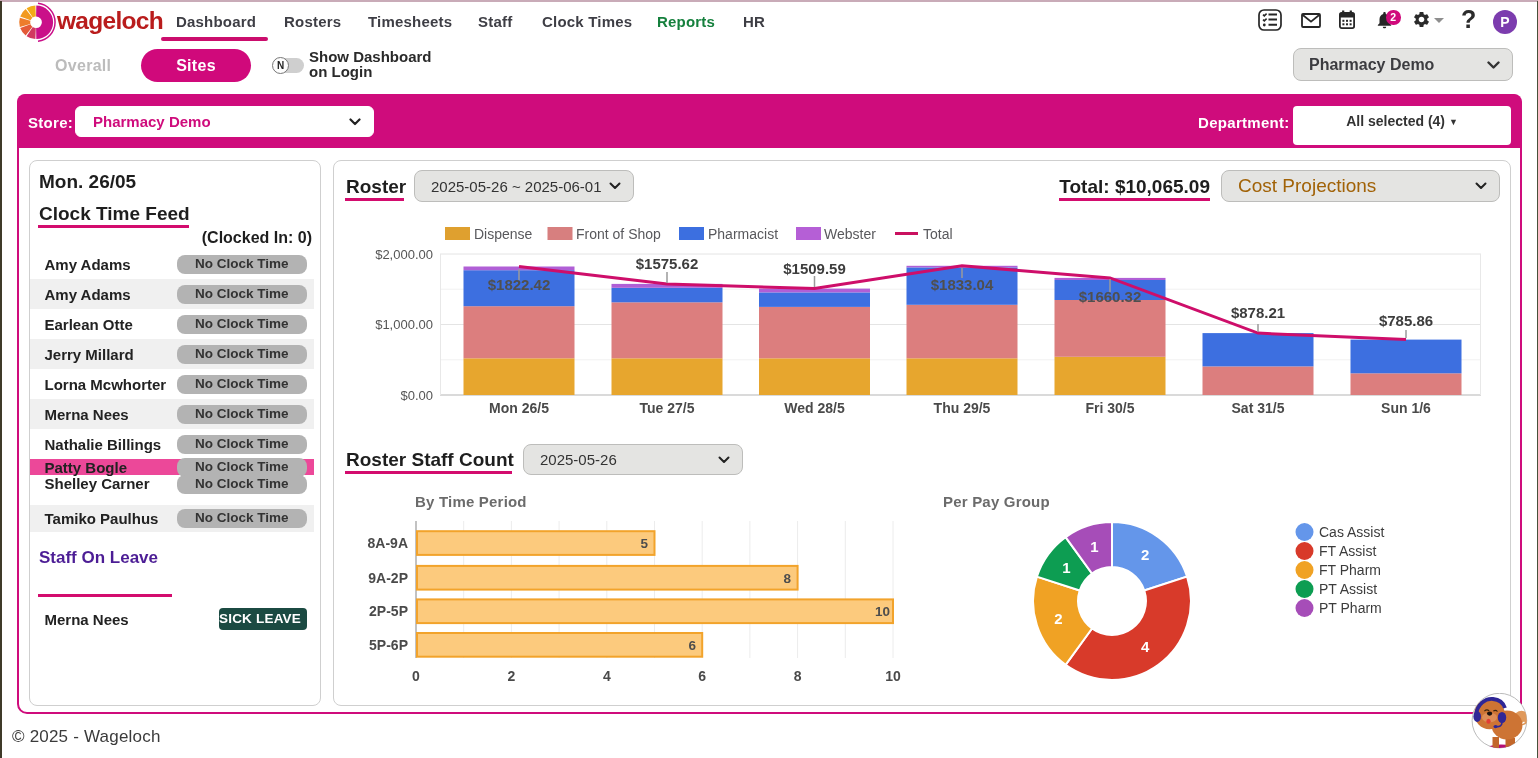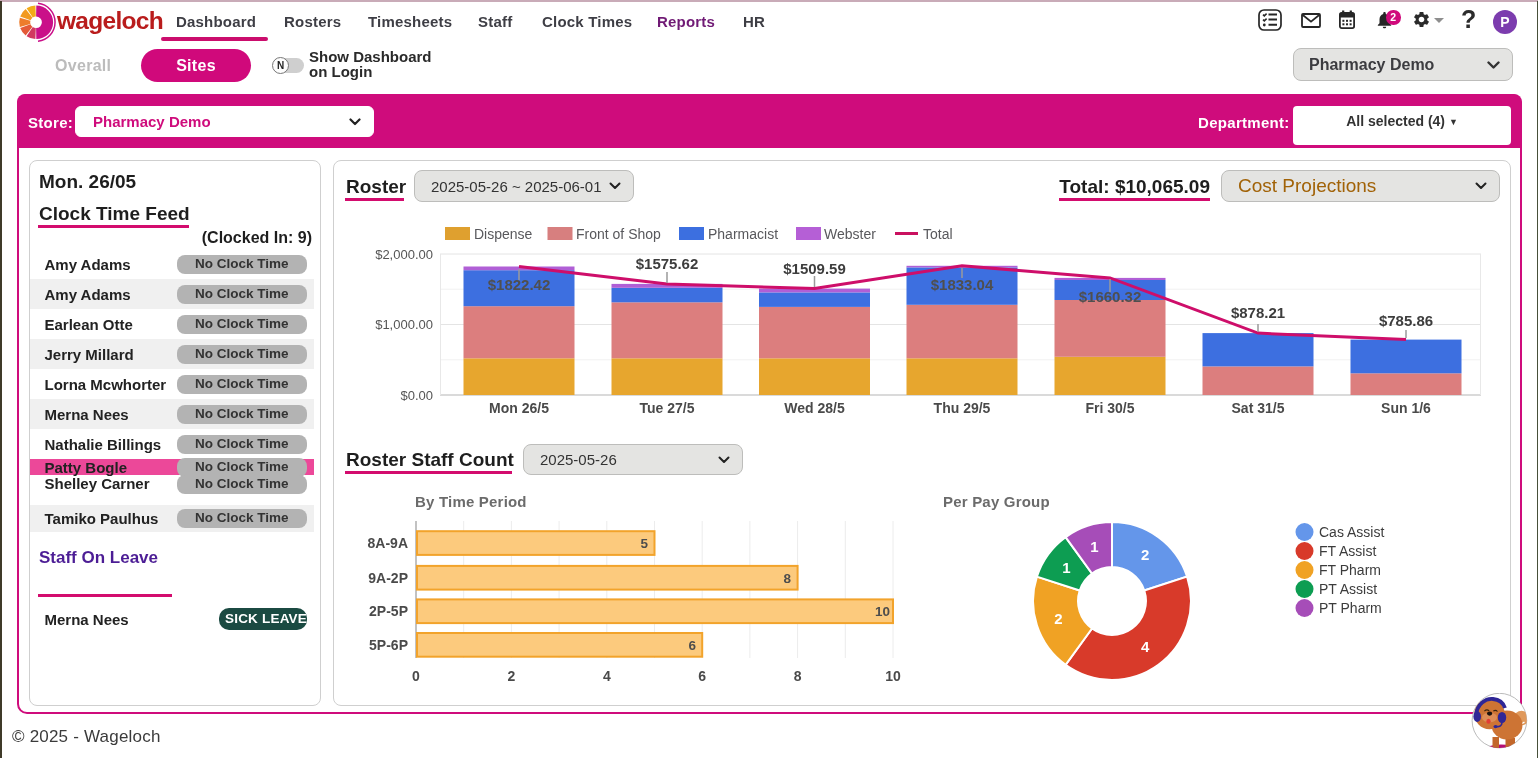"Reports" div.abs { color: #701a75 -> #15803d }
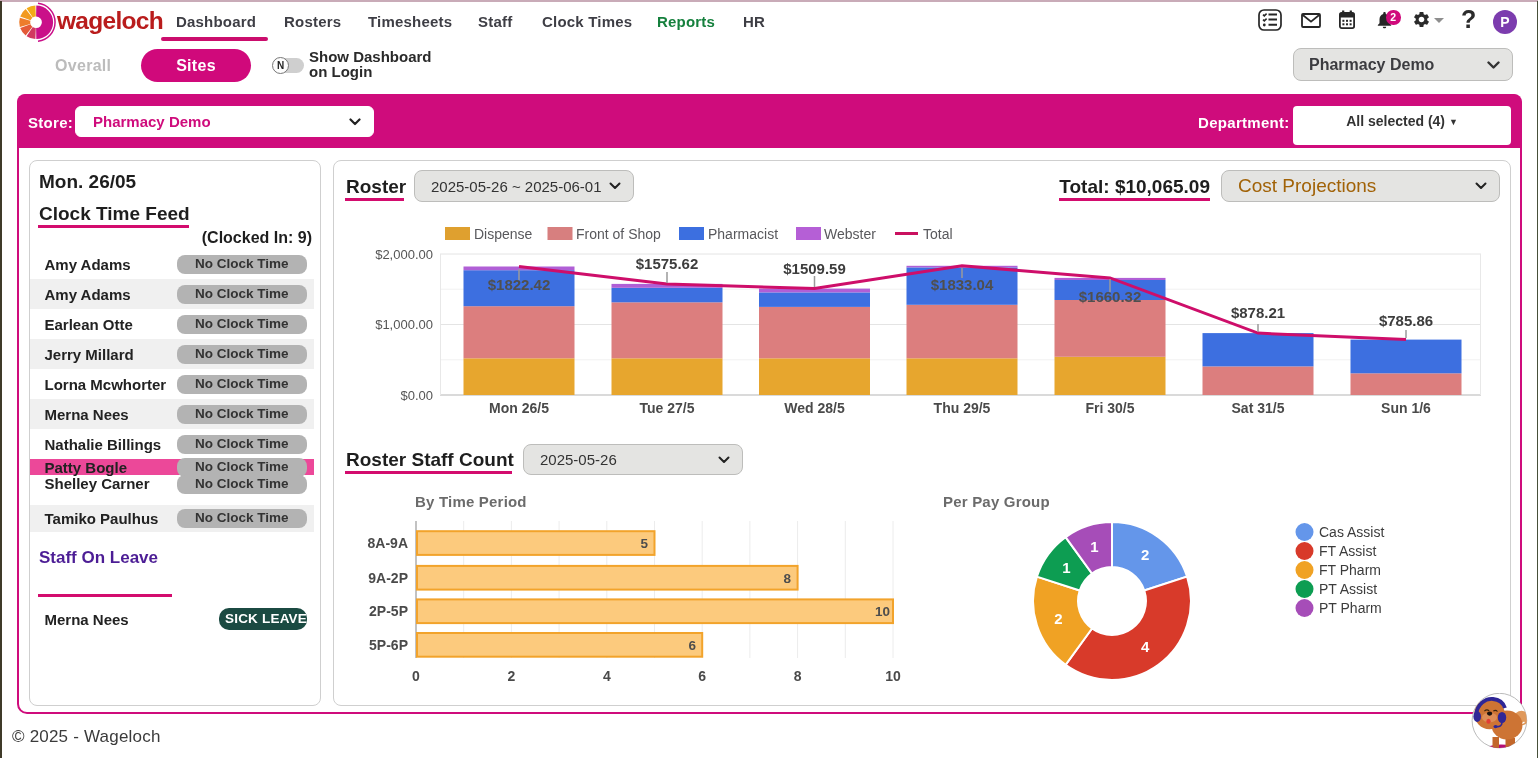"(Clocked In: 9)" div.abs { text: 9 -> 0 }
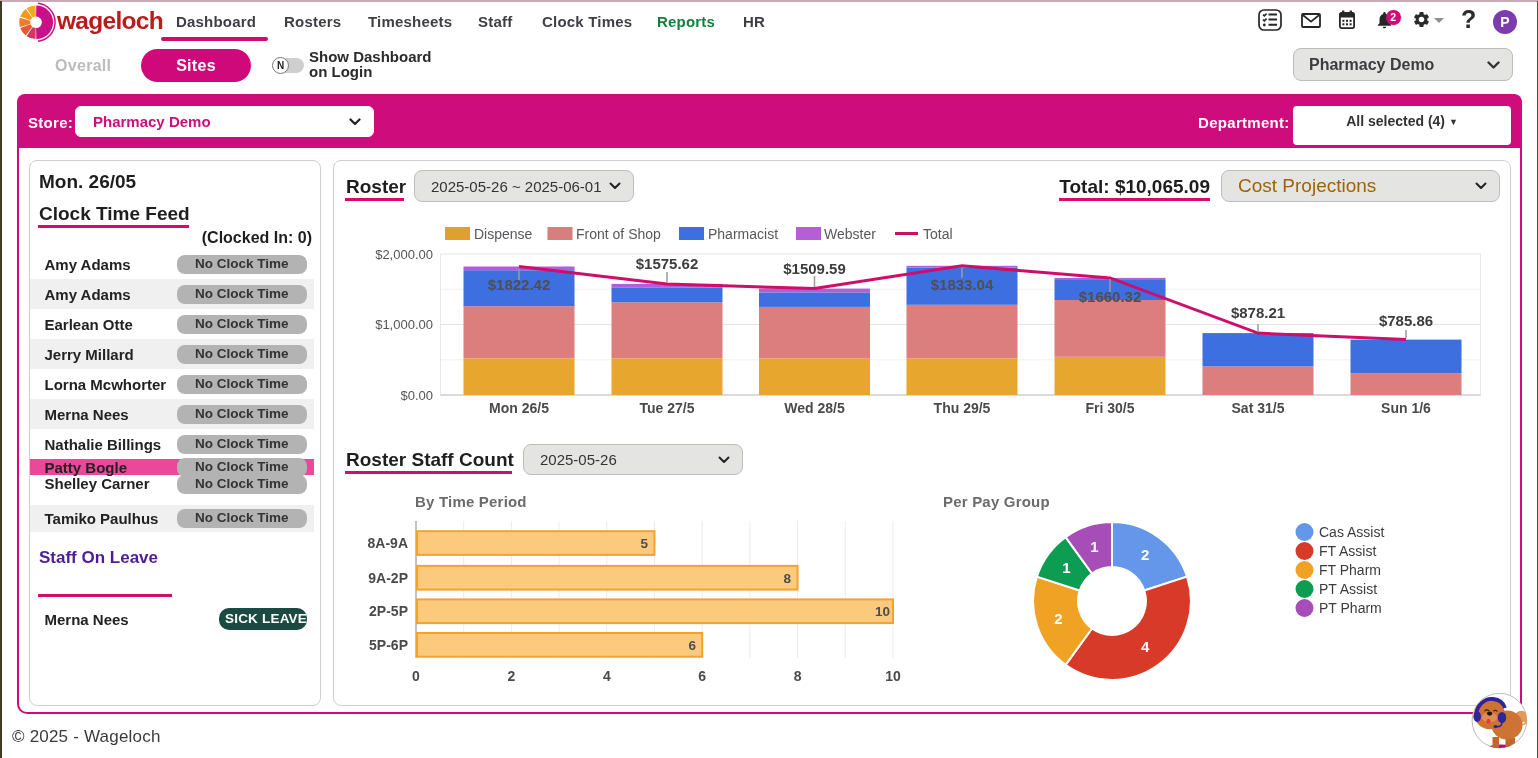"SICK LEAVE" div.abs { border-radius: 10px -> 4px; text-align: right -> left }
